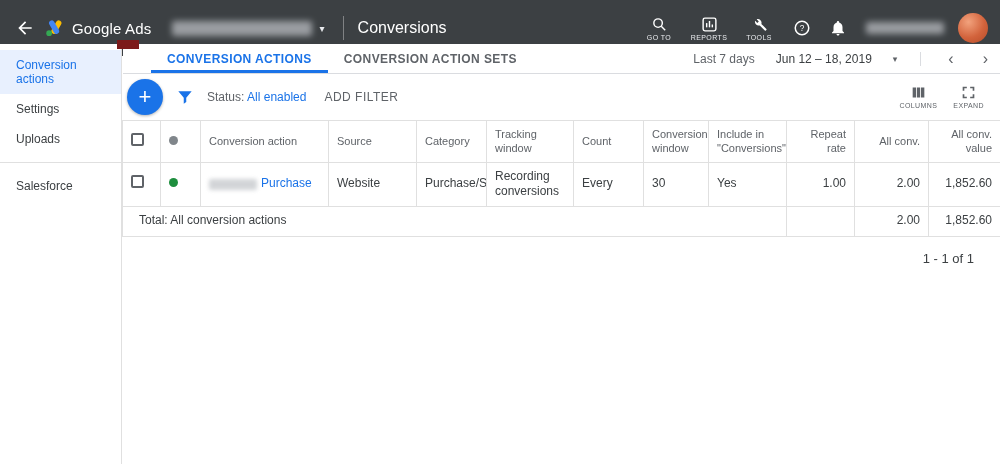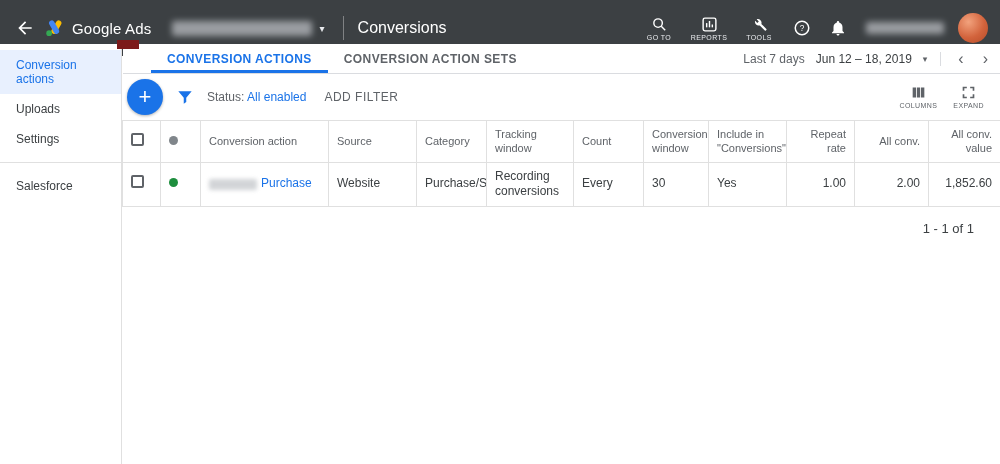"Last 7 days" .daterange { gap: 11px -> 21px }
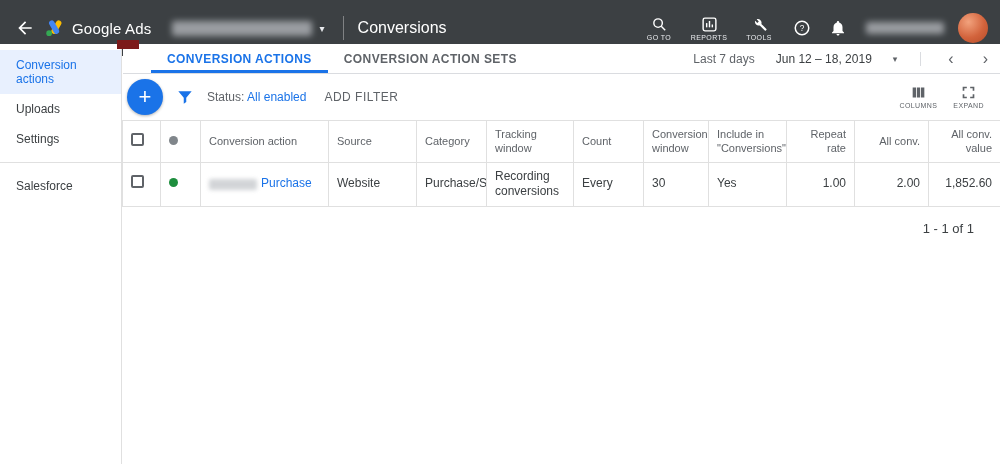"Uploads" div.side-item { order: before "Settings" -> after "Settings" }
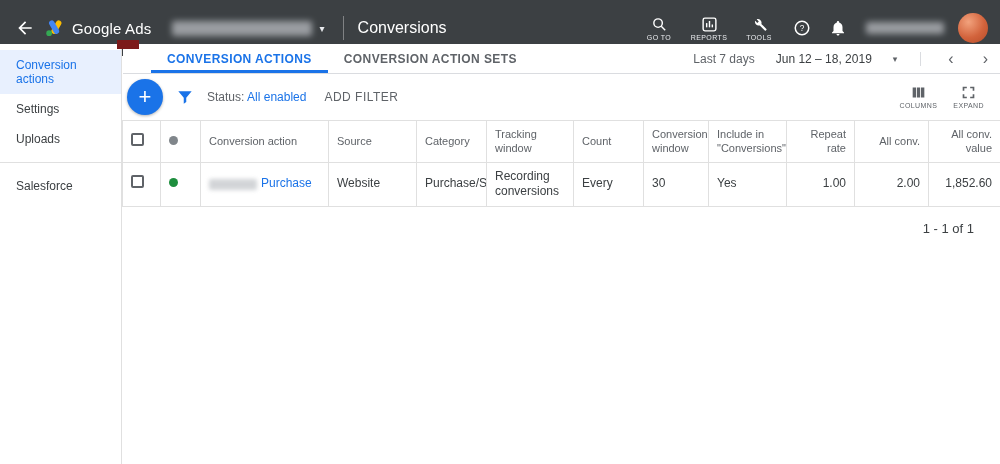"Total: All conversion actions" tr.total-row { html: none -> <tr> <td>Total: All conversion actions</td> <td></td> <td>2.00</td> <td>1,852.60</td> </tr> }
